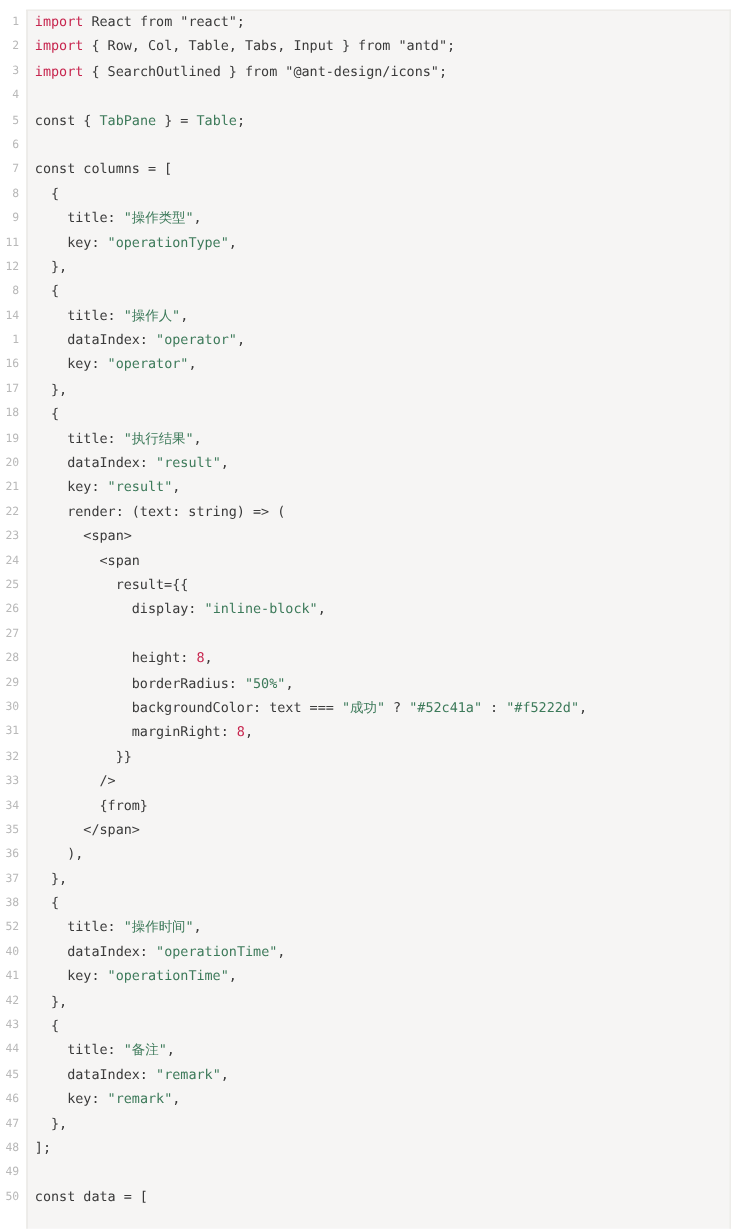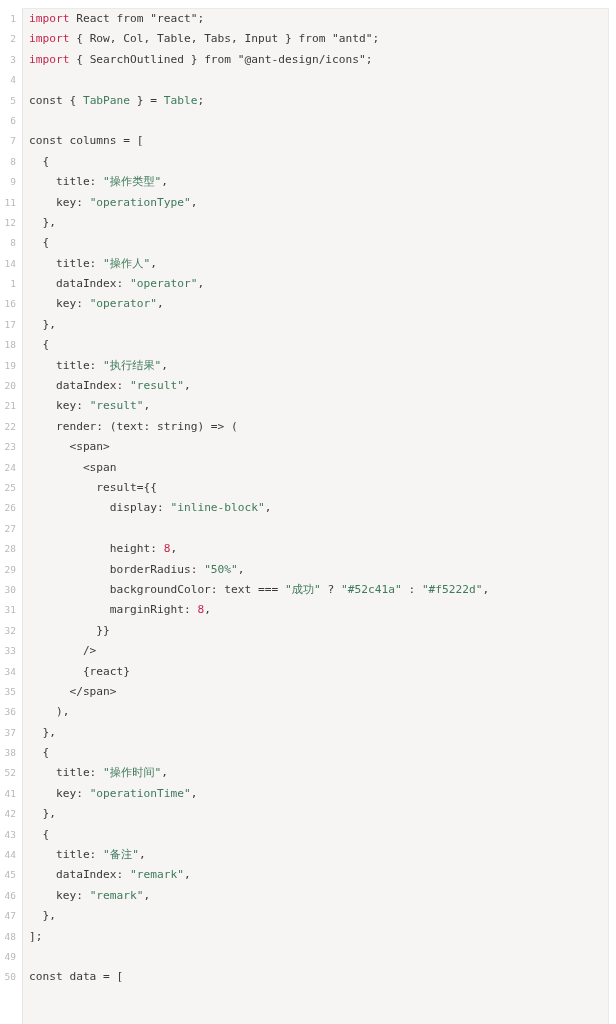"{react}" span { text: react -> from }
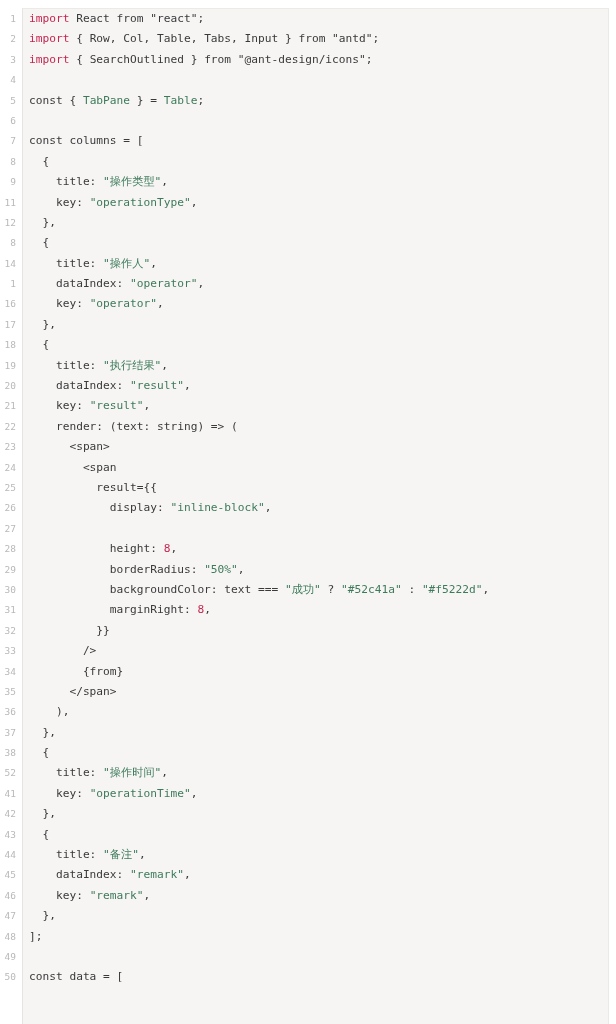"40" div.line { html: none -> <div><span>40</span><span><span> dataIndex: </span><span>"operationTime"</span><span>,</span></span></div> }
